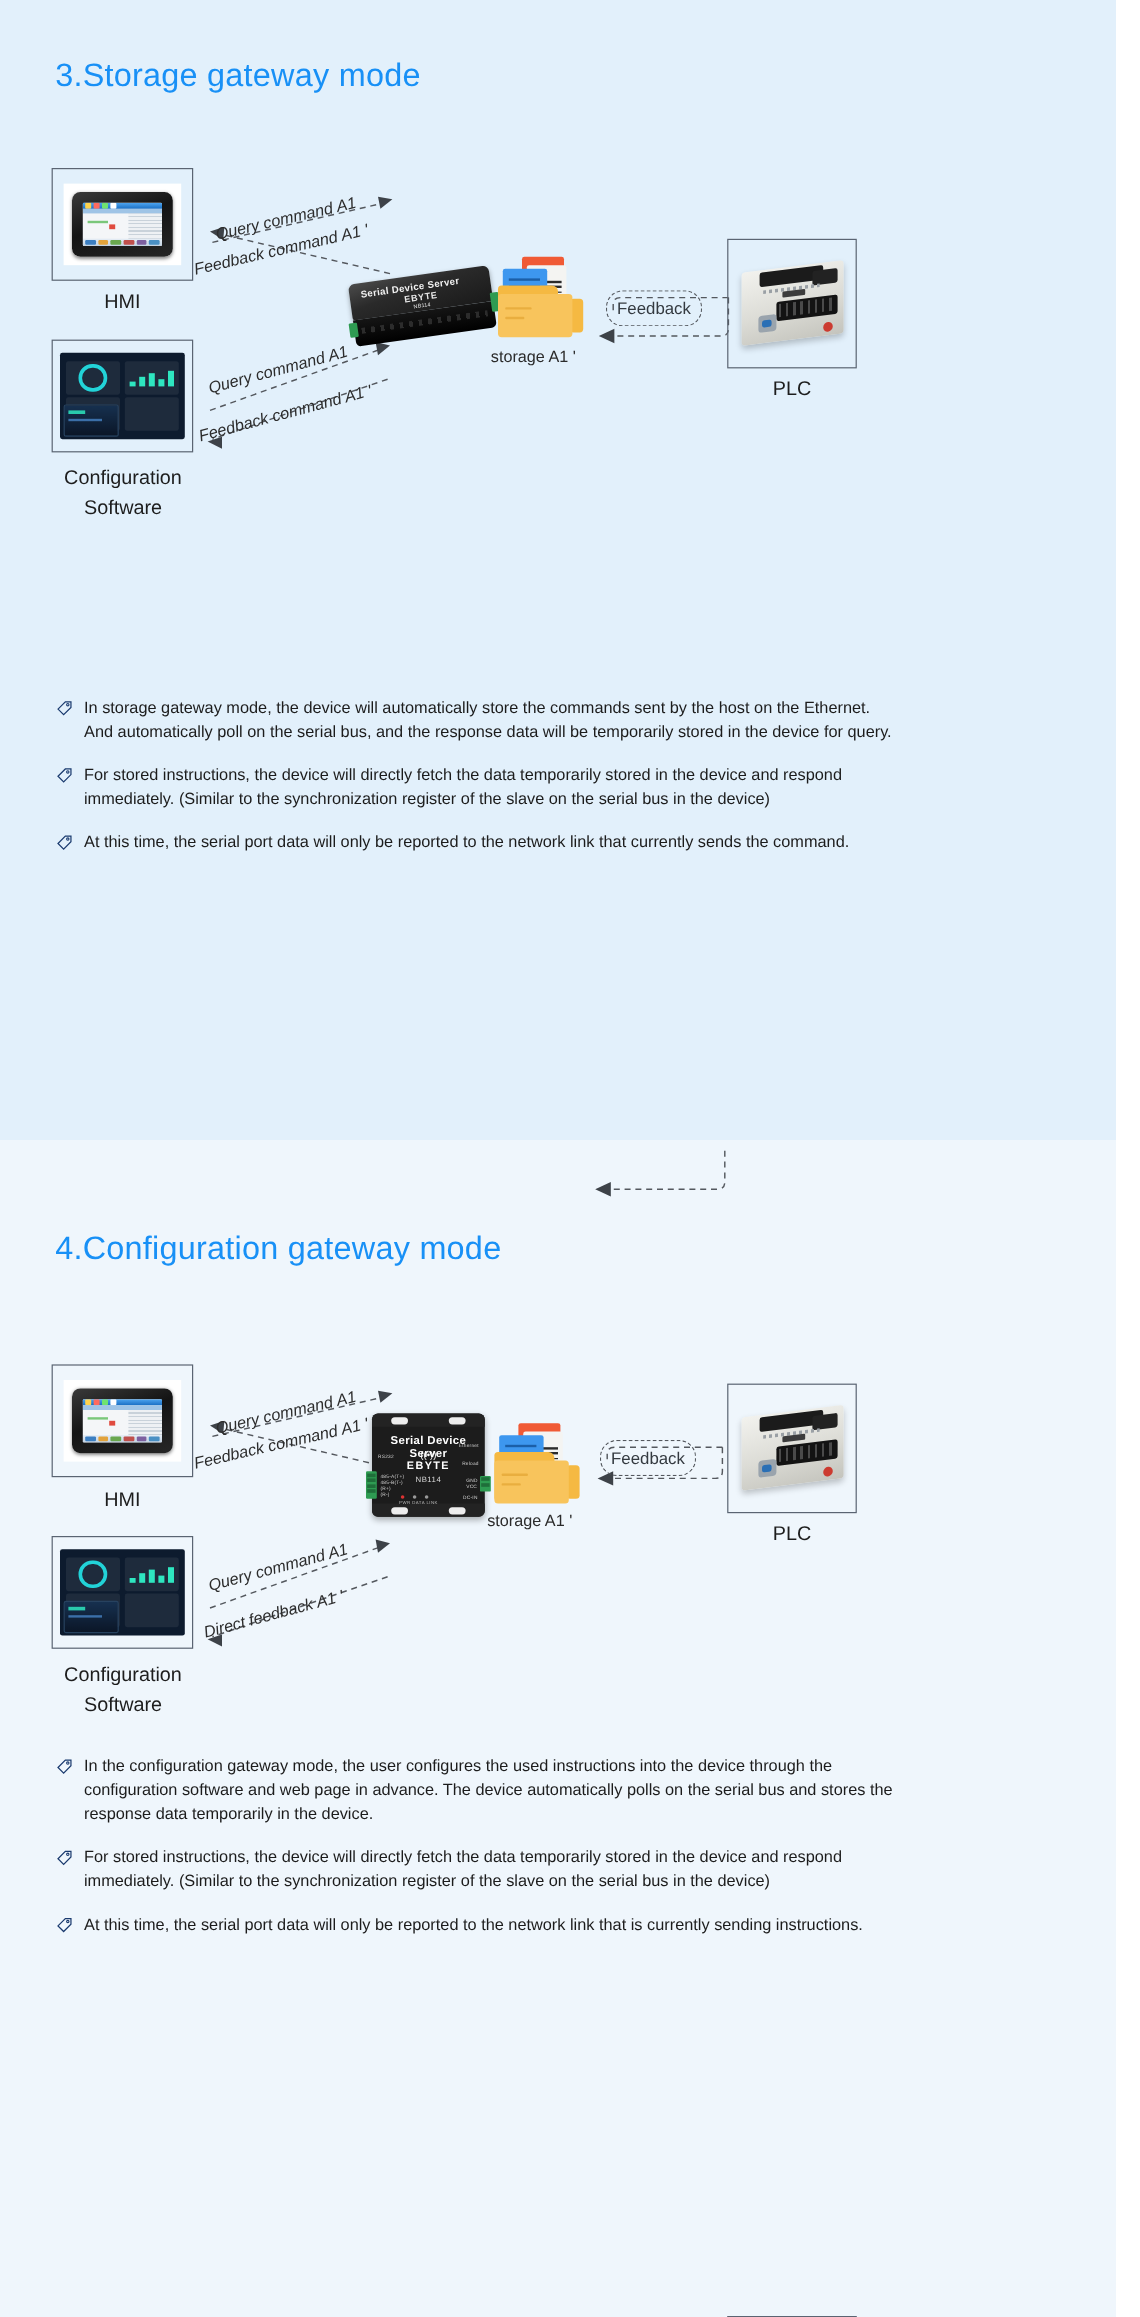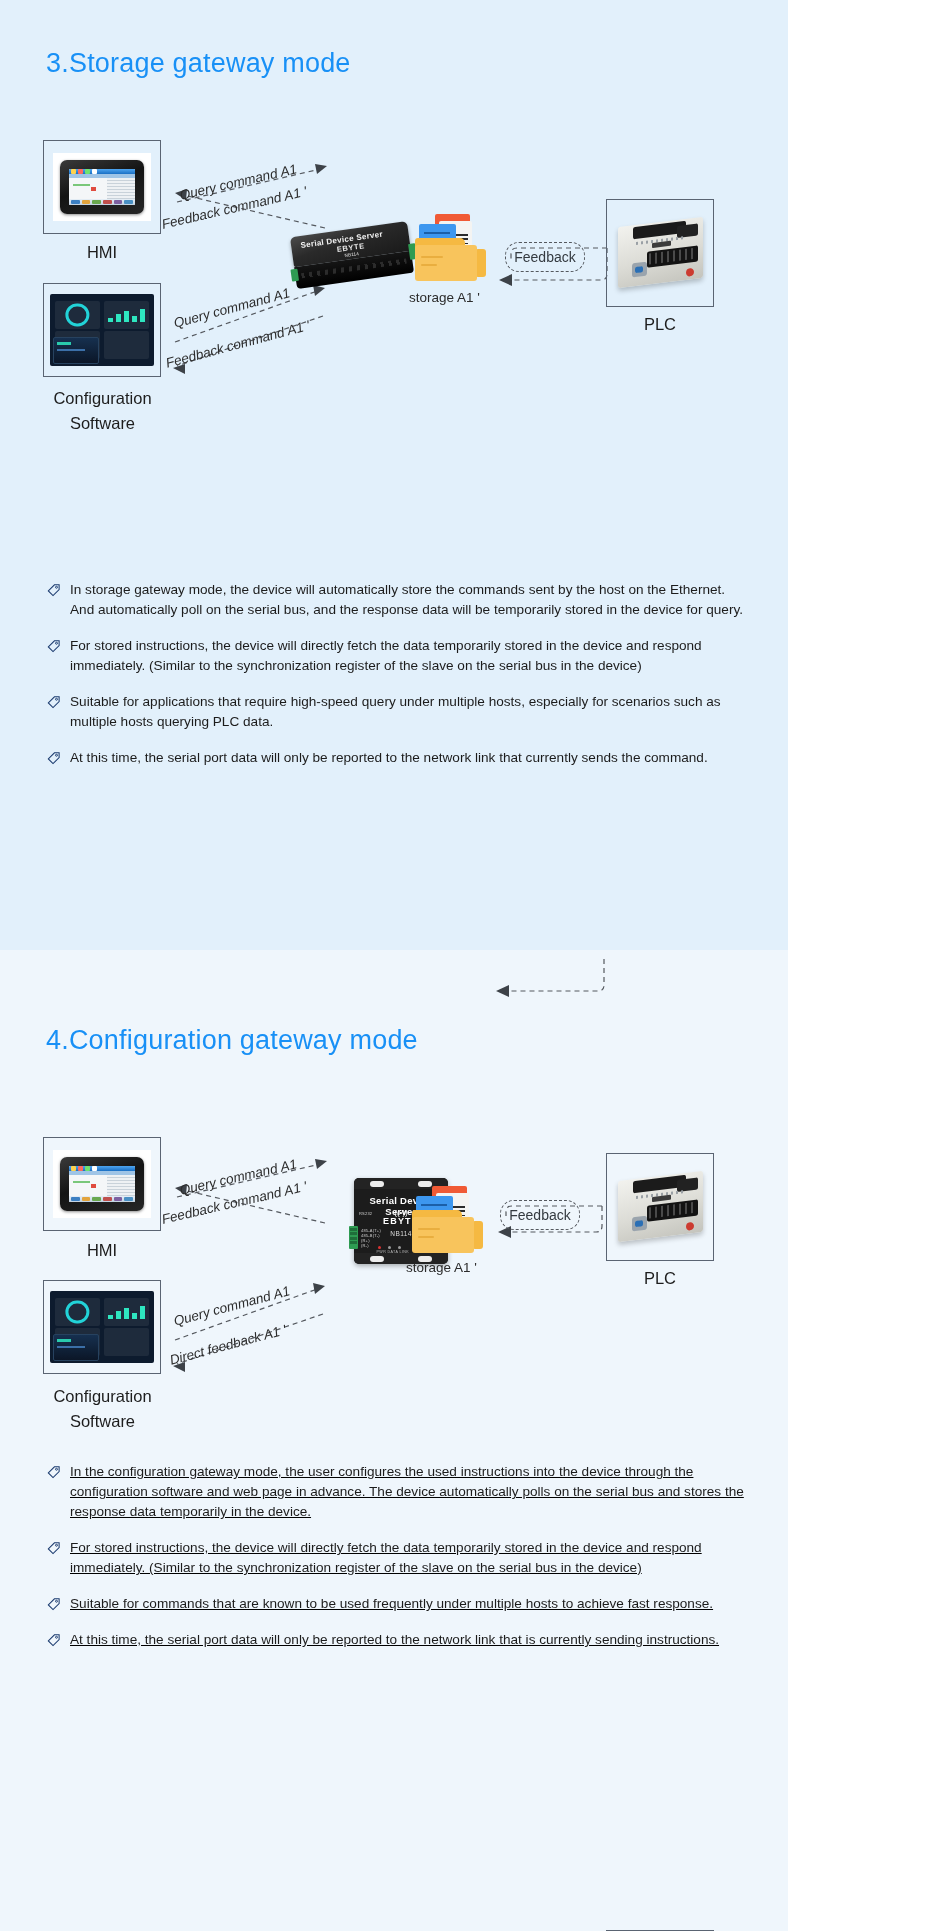"3.Storage gateway mode" .section { padding-left: 44px -> none; width: 788px -> 930px }
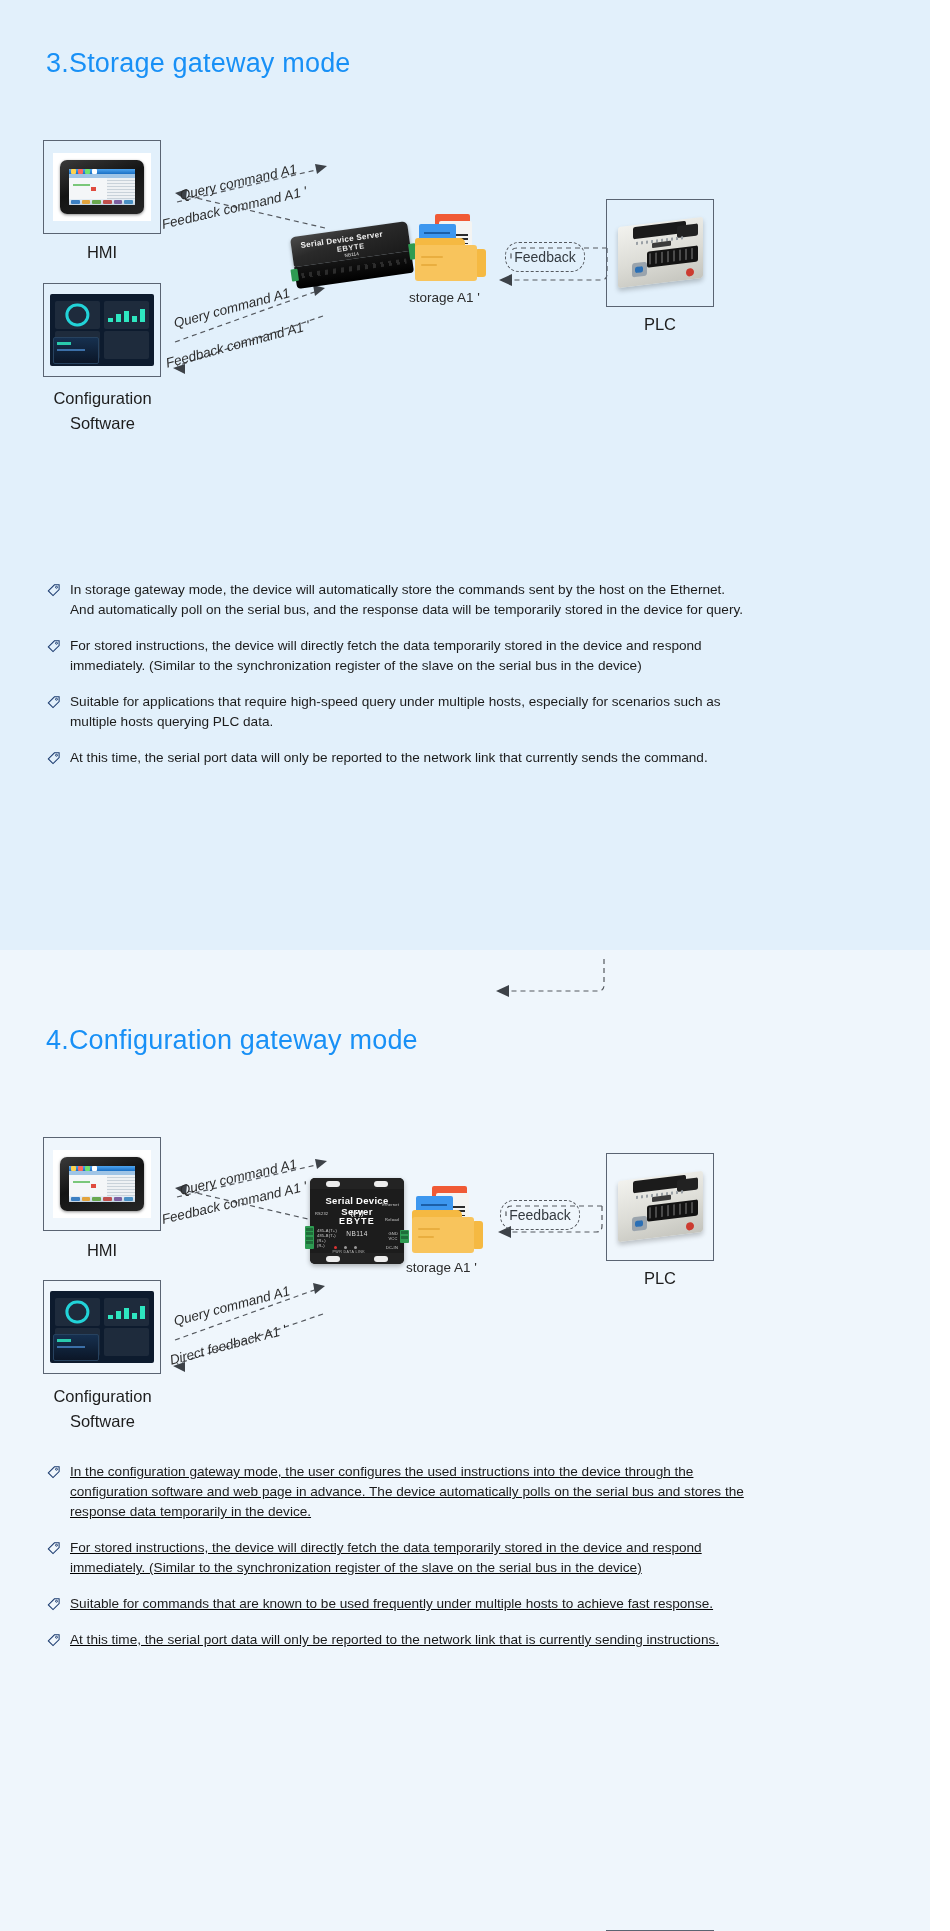"Suitable for applications that require" div.bullet { html: <div> <svg> <path></path> <circle></circle> </svg> <p>Suitable for applications that require high-speed query under multiple hosts, especially for scenarios such as multiple hosts querying PLC data.</p> </div> -> none }
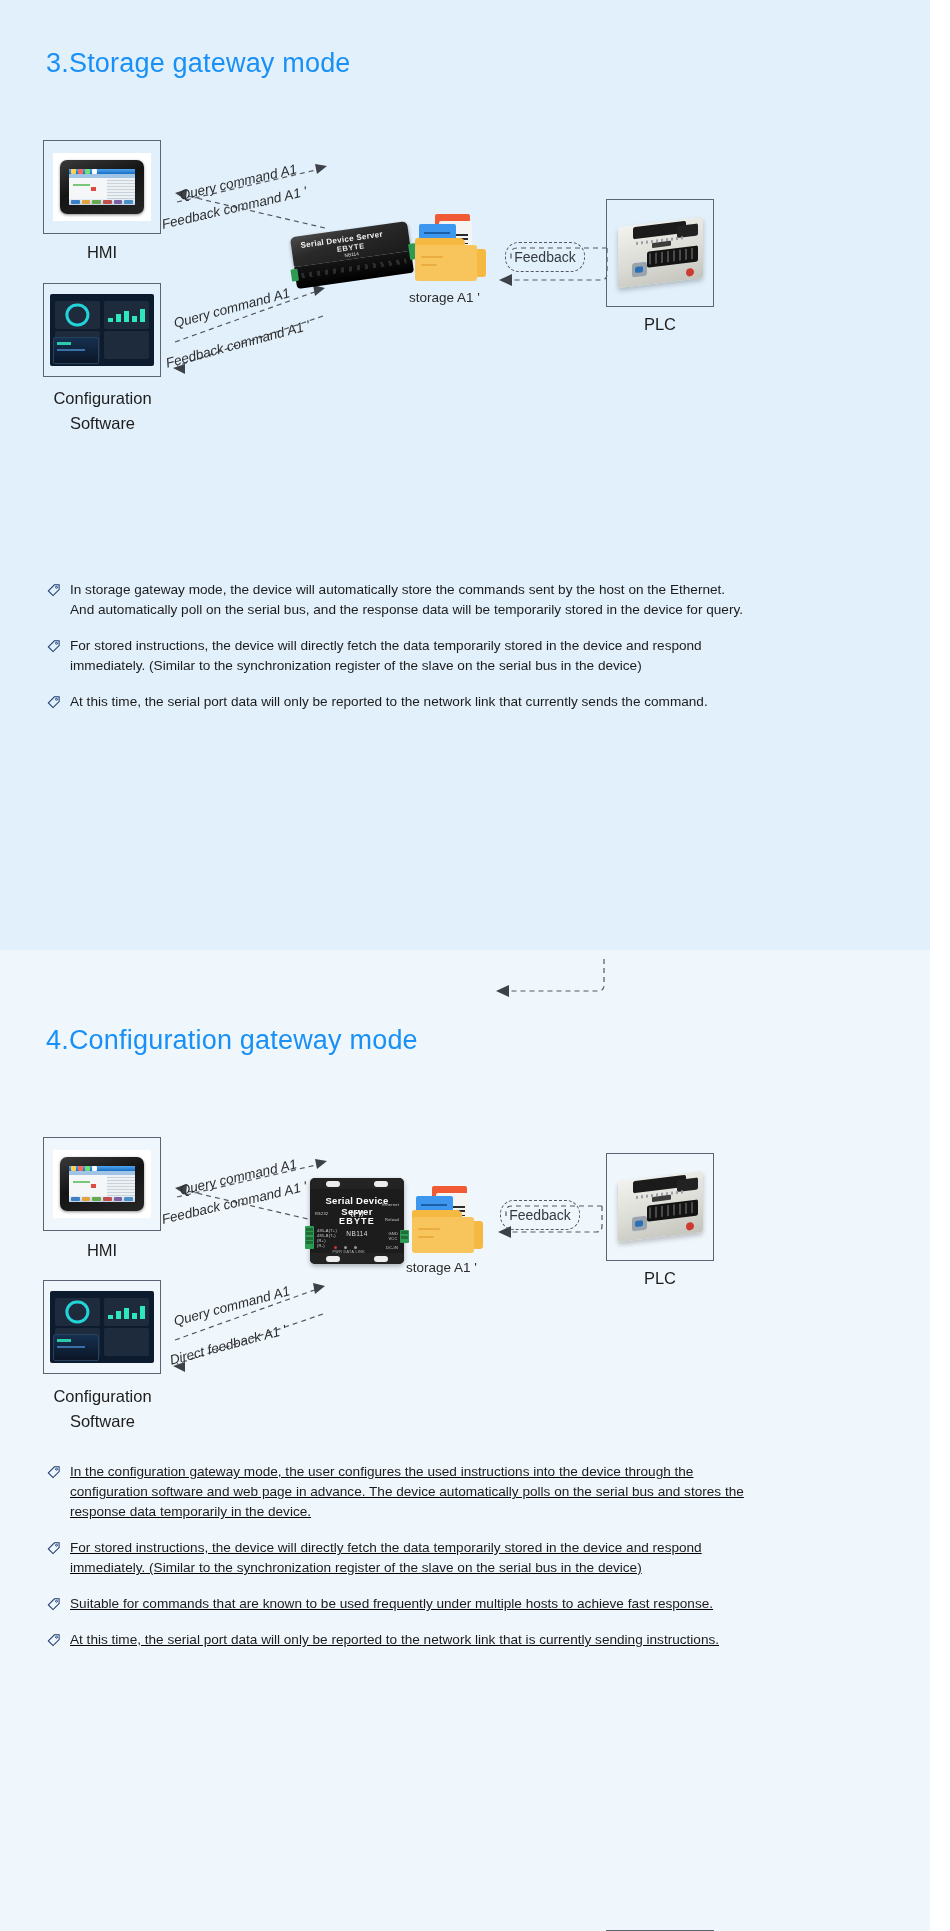"In the configuration gateway mode," div.bullets { text-decoration: underline -> none }
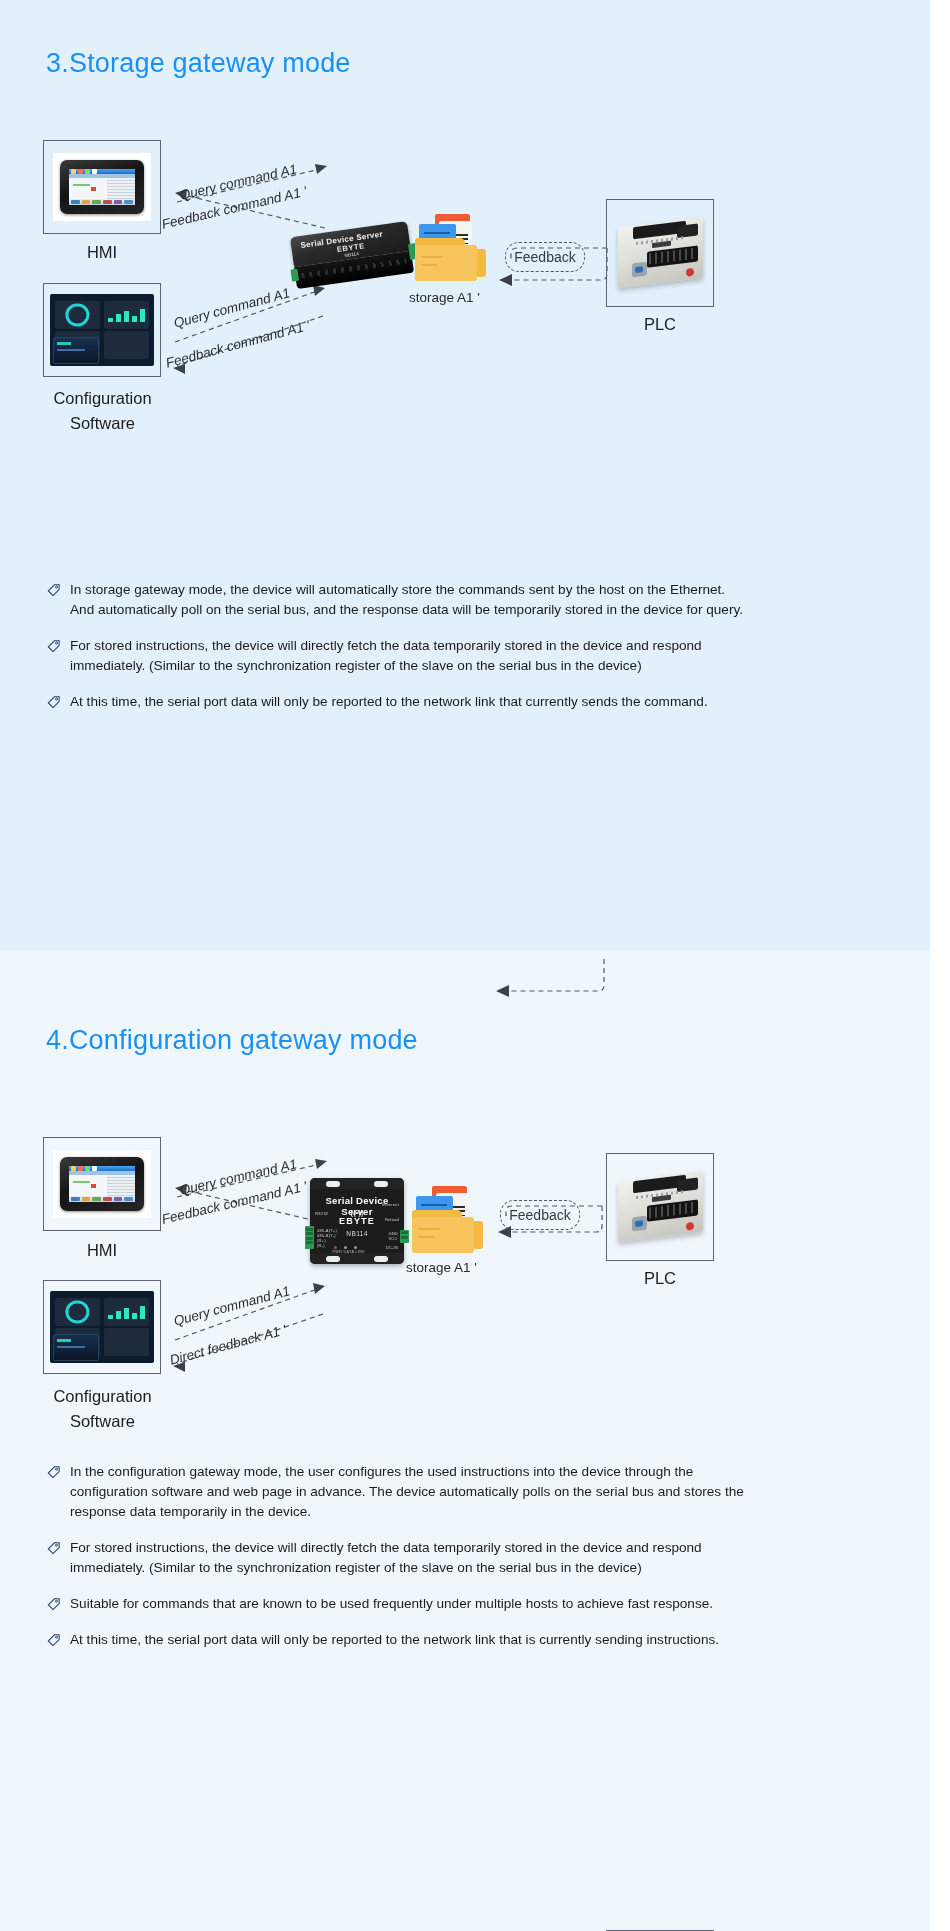"Suitable for commands that are" div.bullet { html: <div> <svg> <path></path> <circle></circle> </svg> <p>Suitable for commands that are known to be used frequently under multiple hosts to achieve fast response.</p> </div> -> none }
